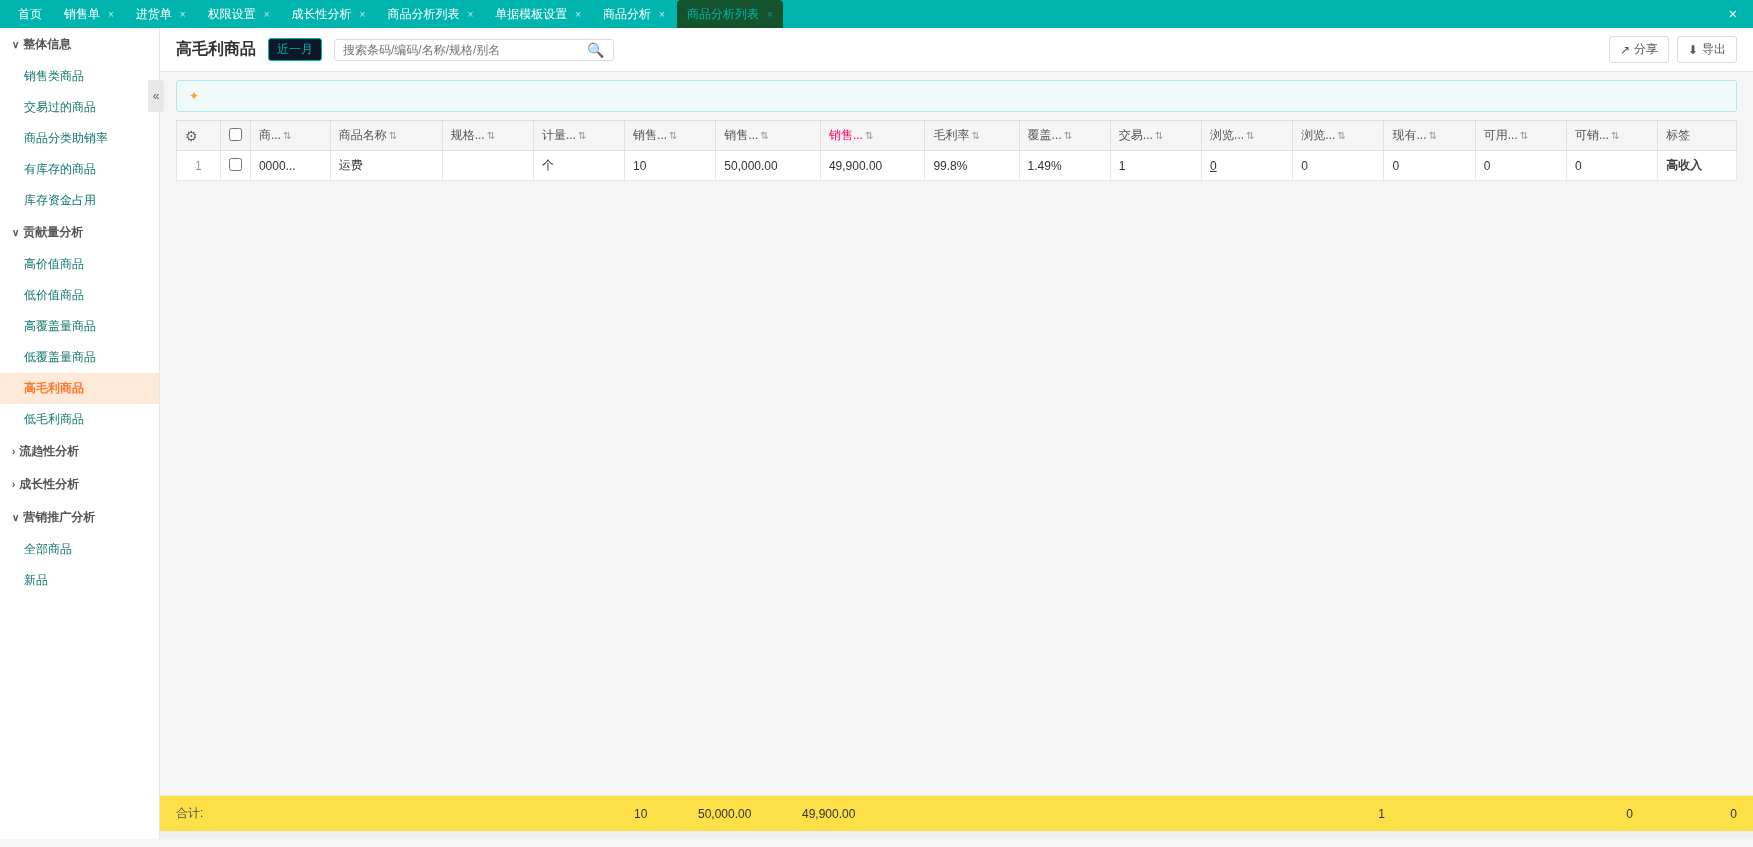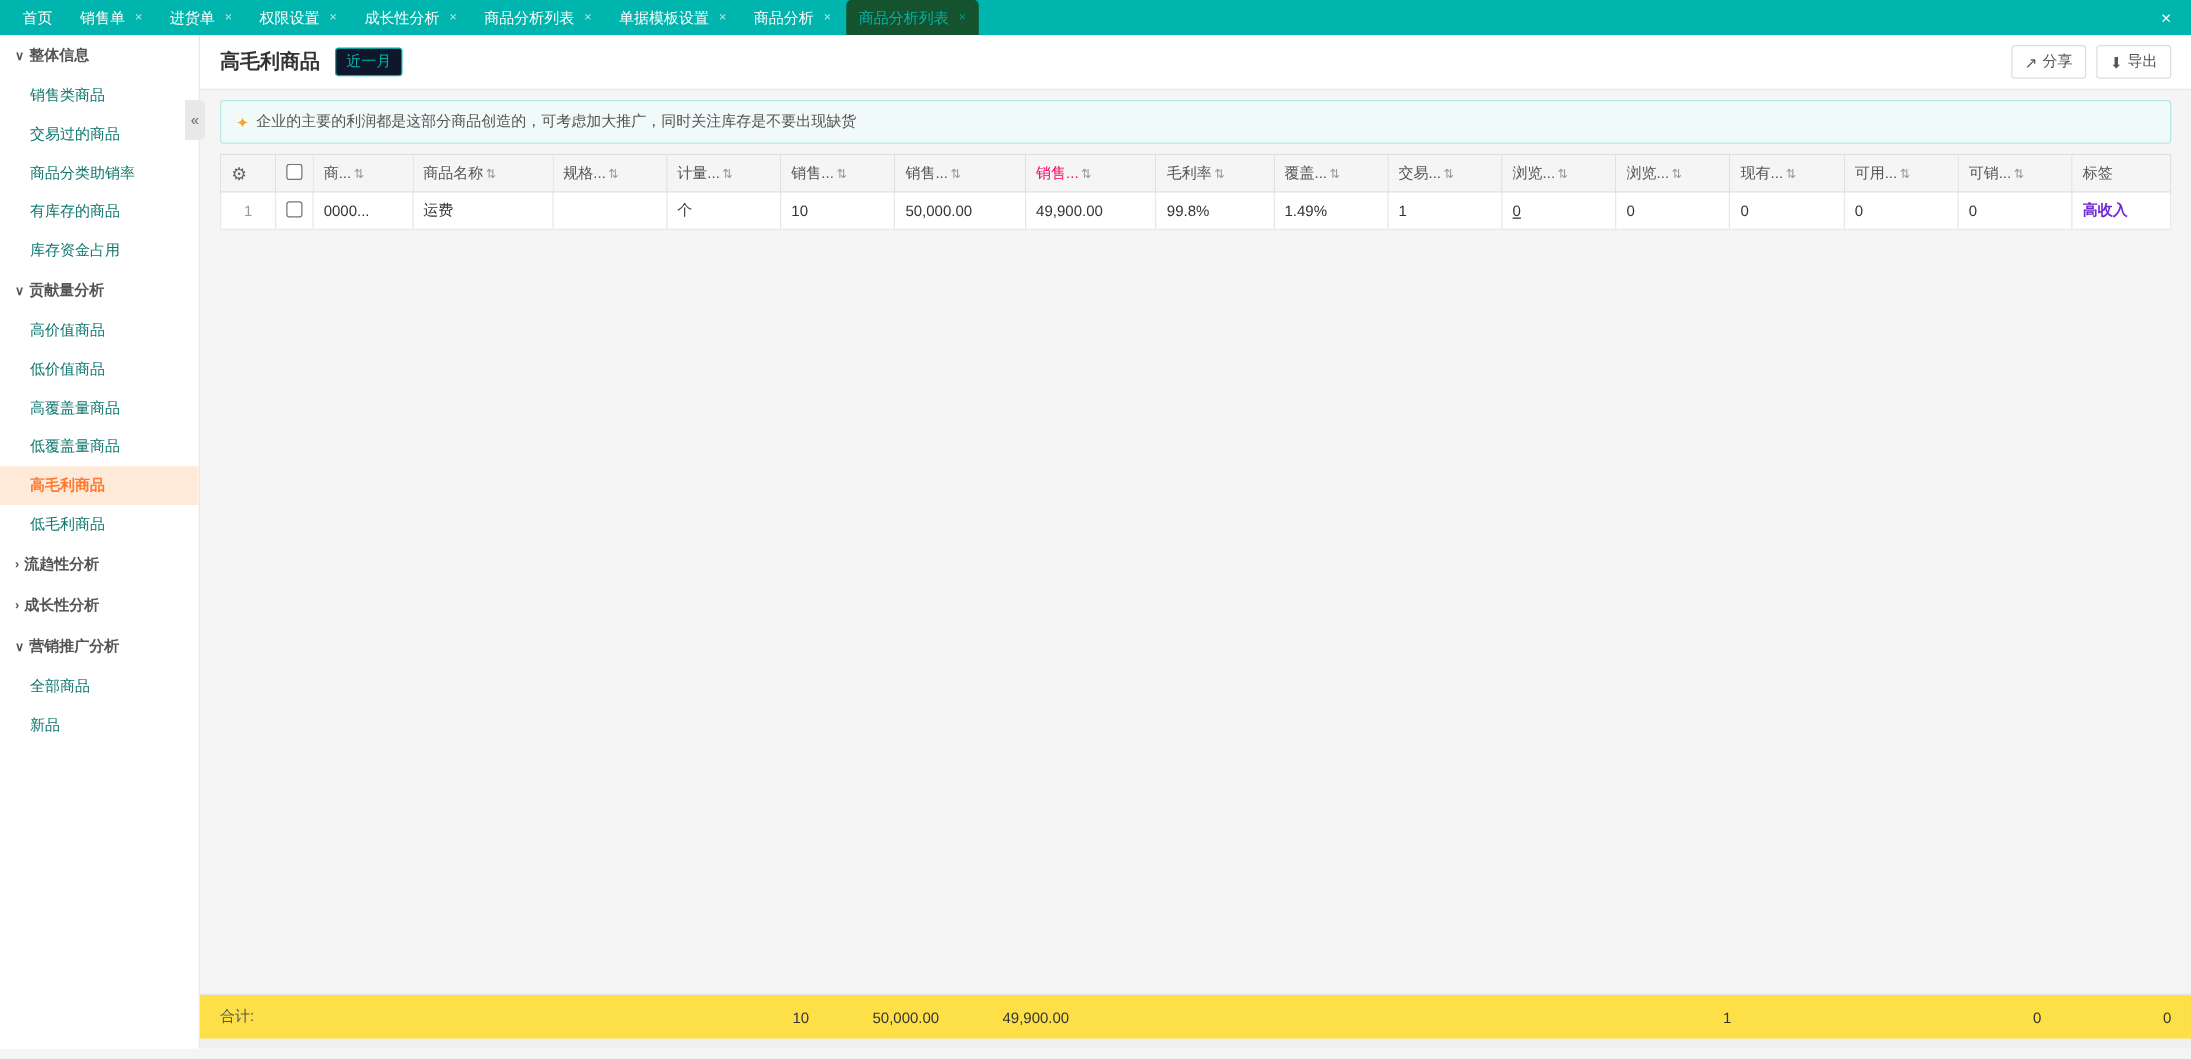"搜索条码/编码/名称/规格/别名" div.search-box { html: none -> <div> <input> <span>🔍</span> </div> }
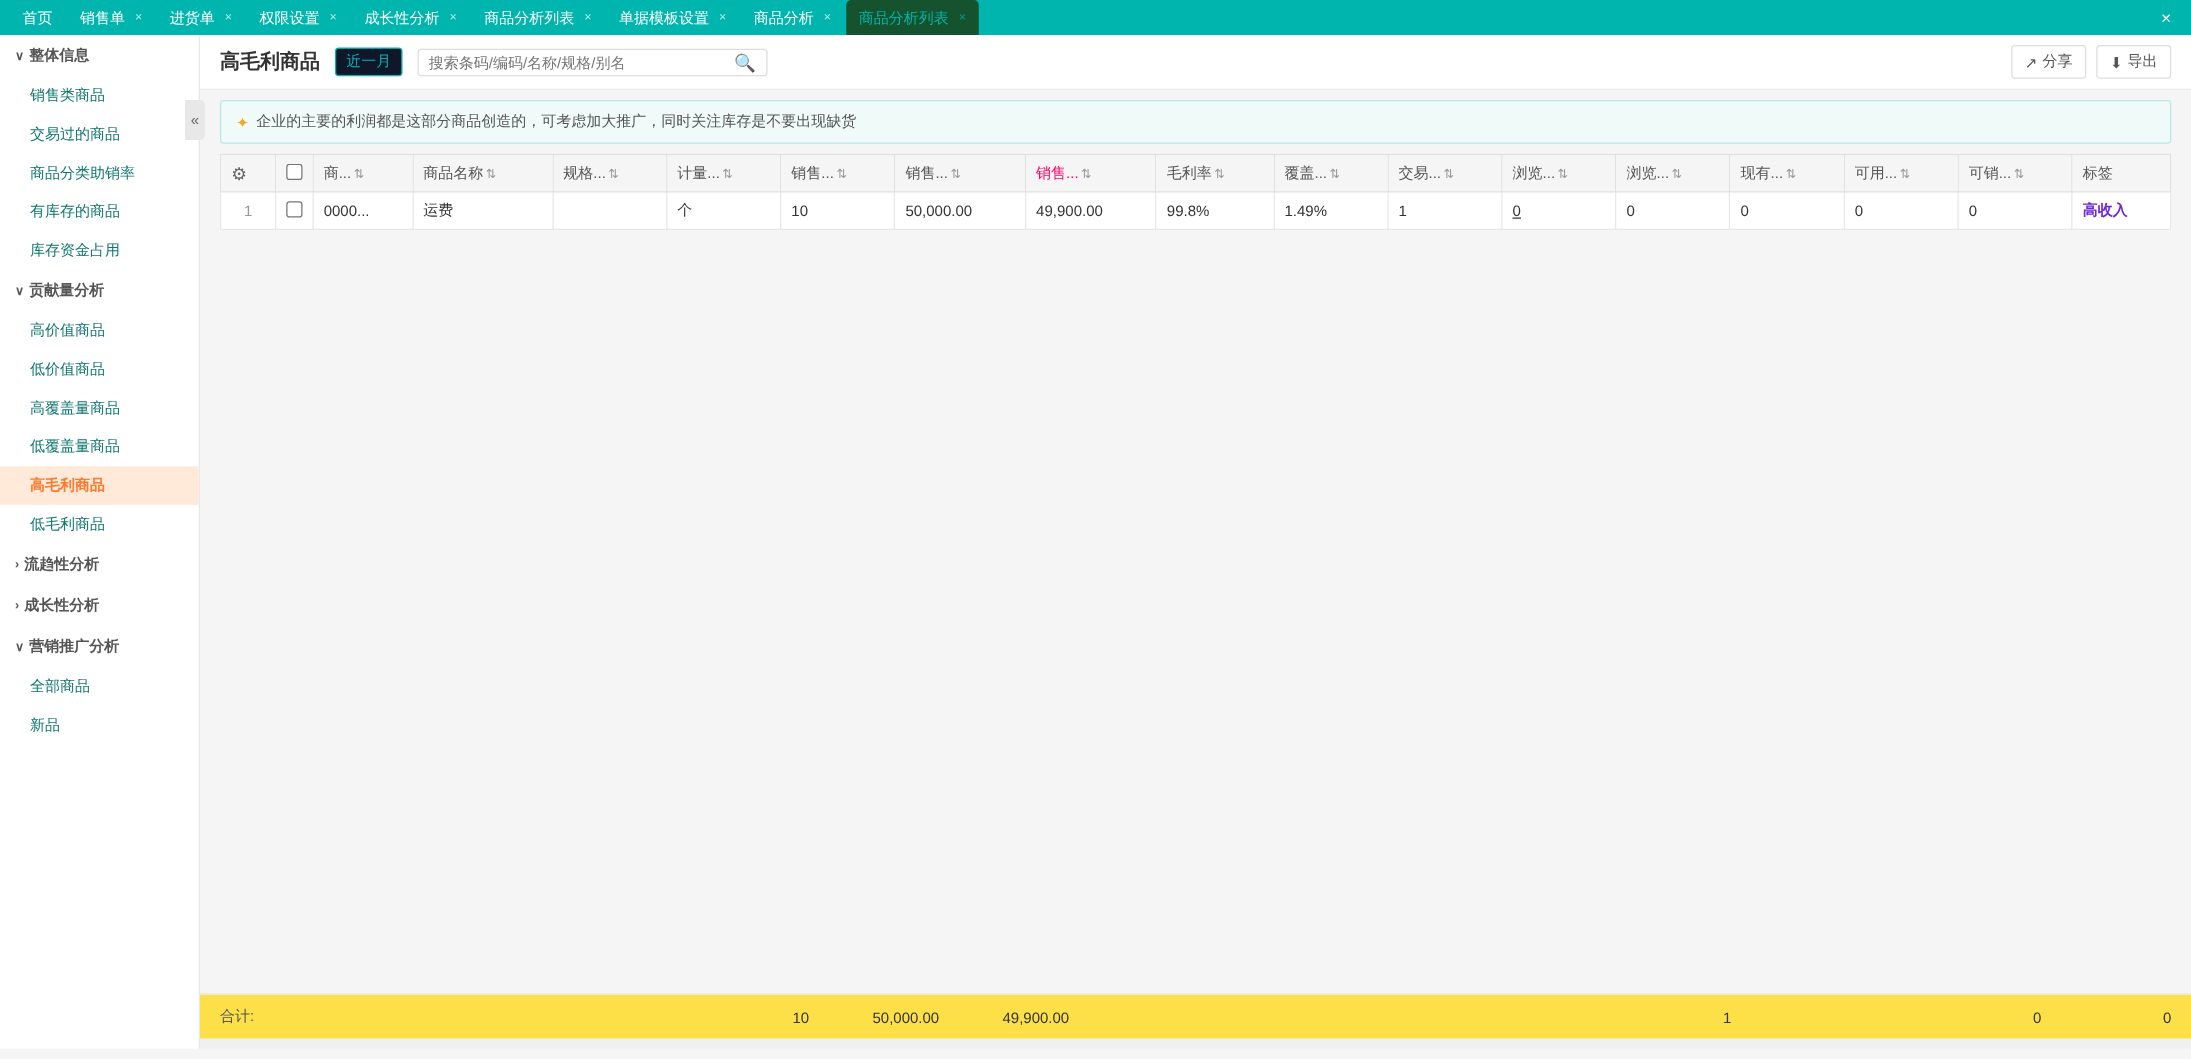"企业的主要的利润都是这部分商品创造的，可考虑加大推广，同时关注库存是不要出现缺货" span { html: <span>企业的主要的利润都是这部分商品创造的，可考虑加大推广，同时关注库存是不要出现缺货</span> -> none }
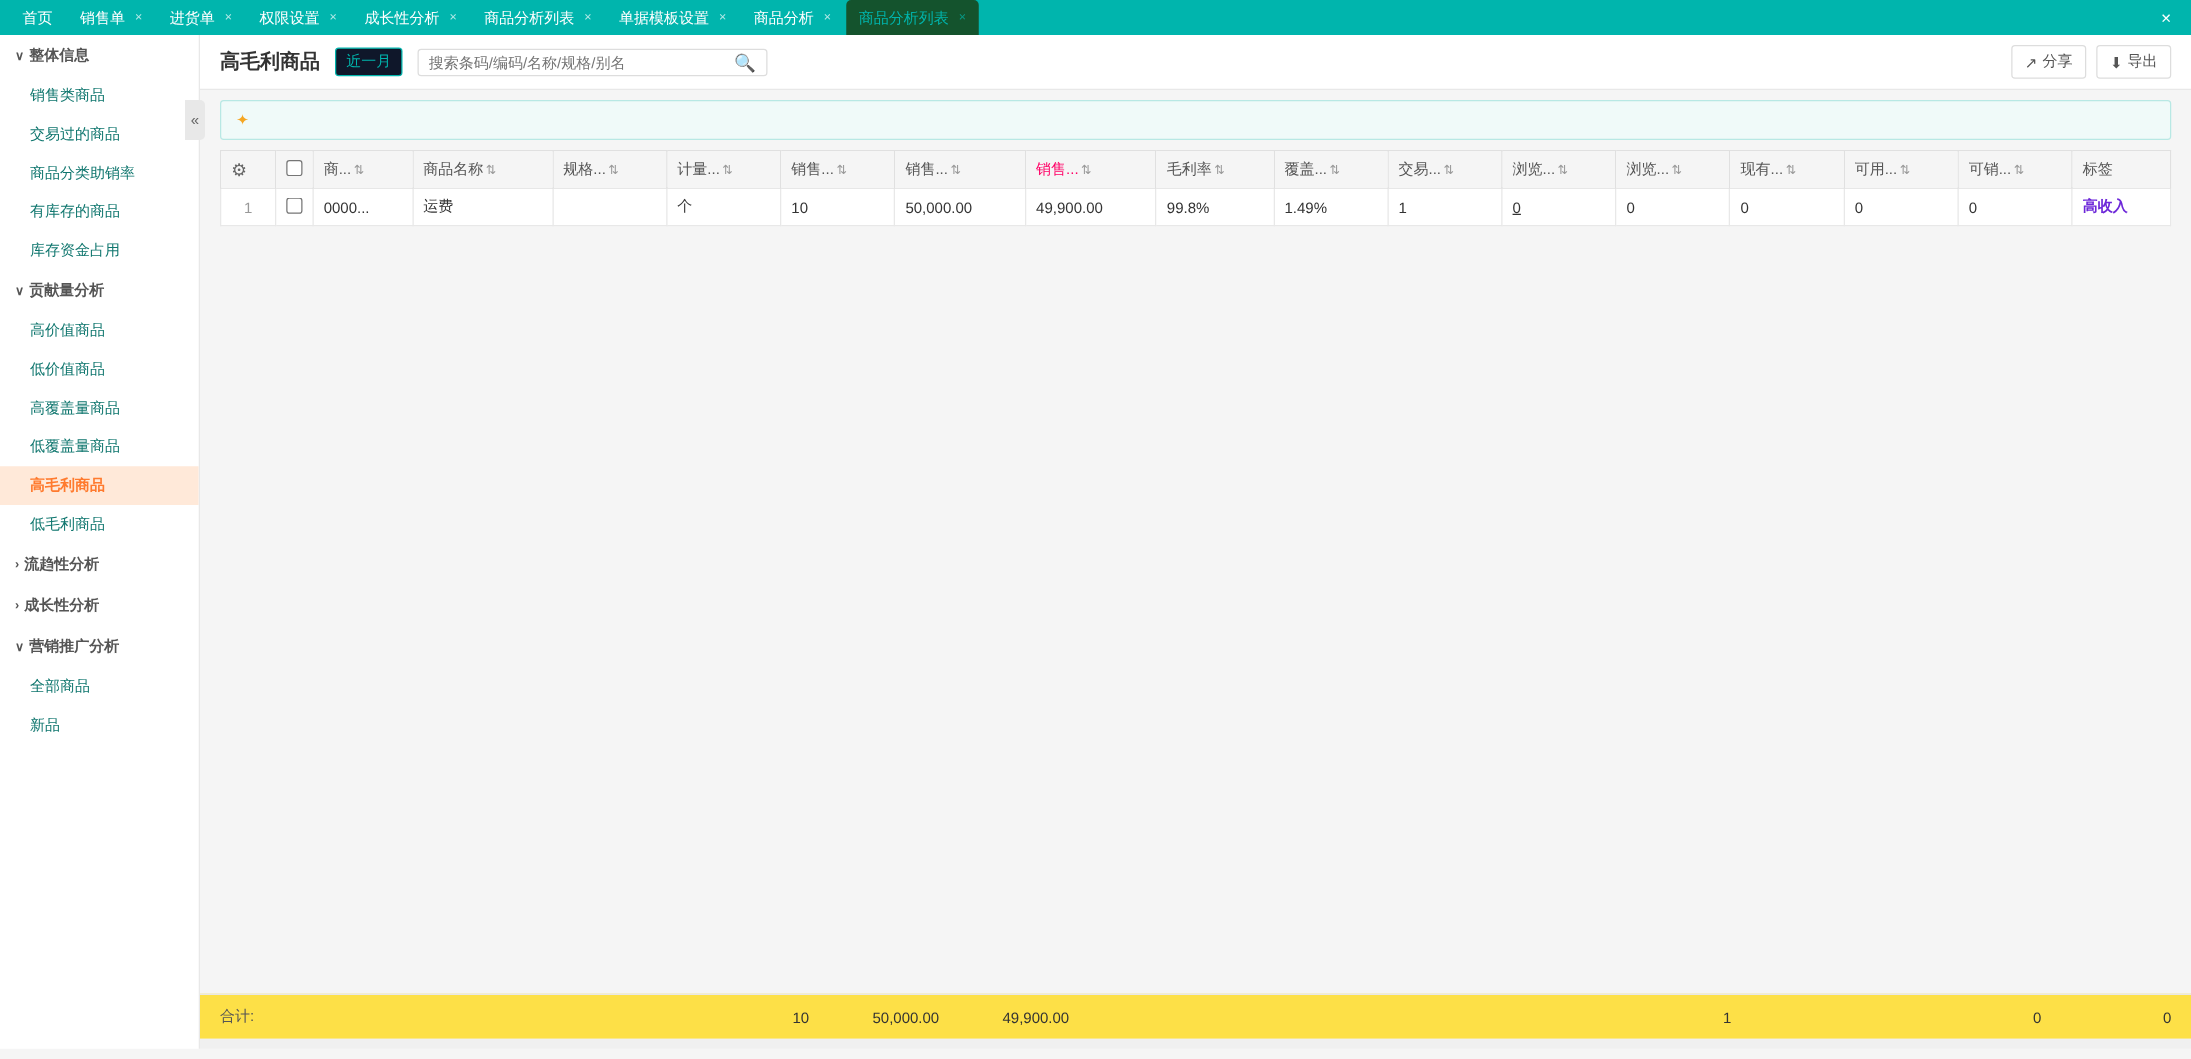"高收入" .tag-high-income { color: #6d28d9 -> #404040 }
